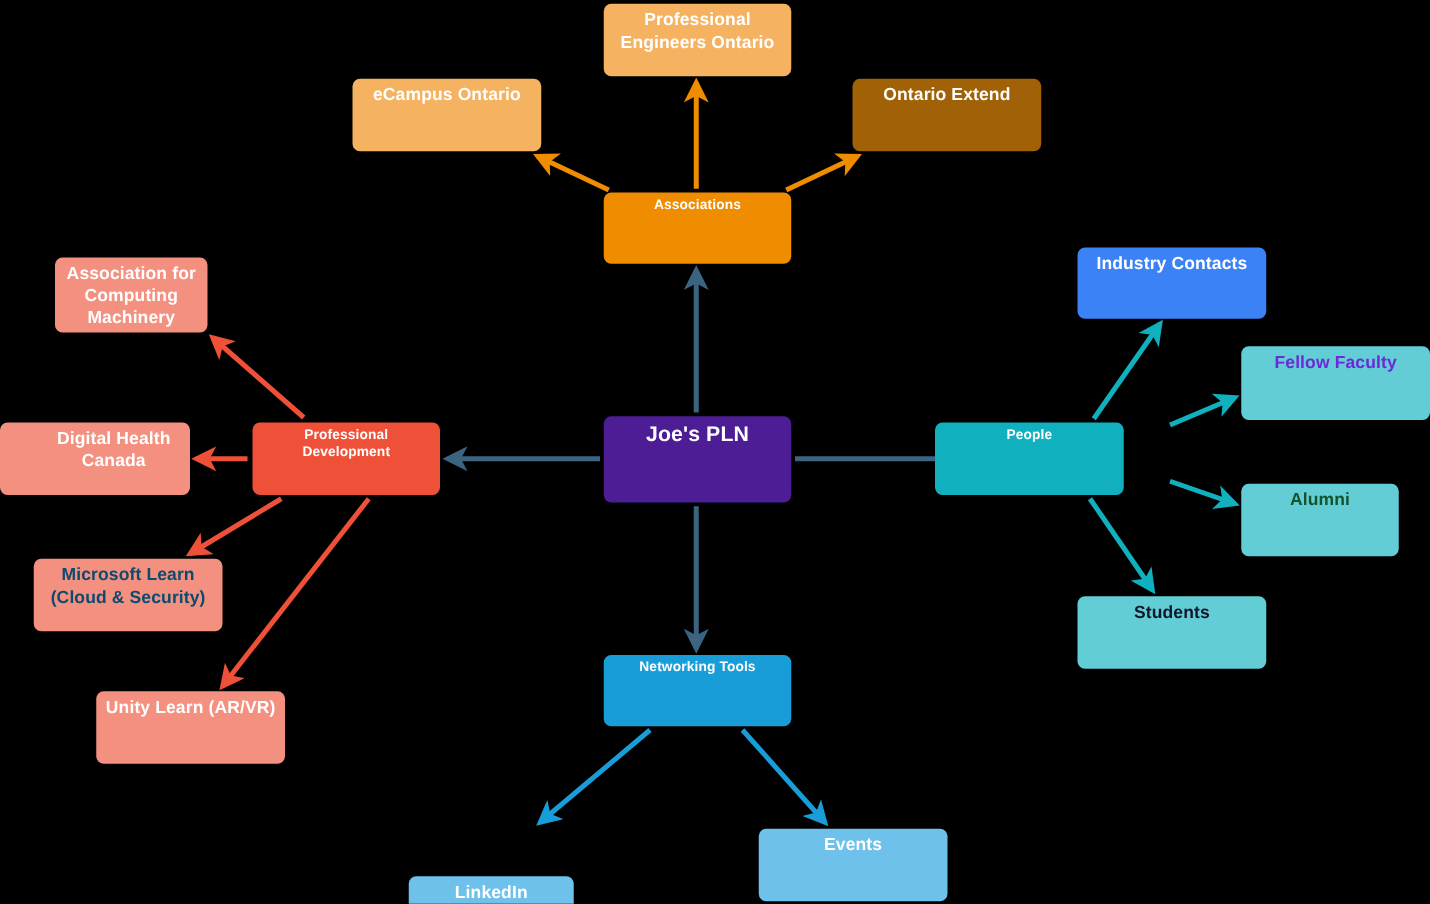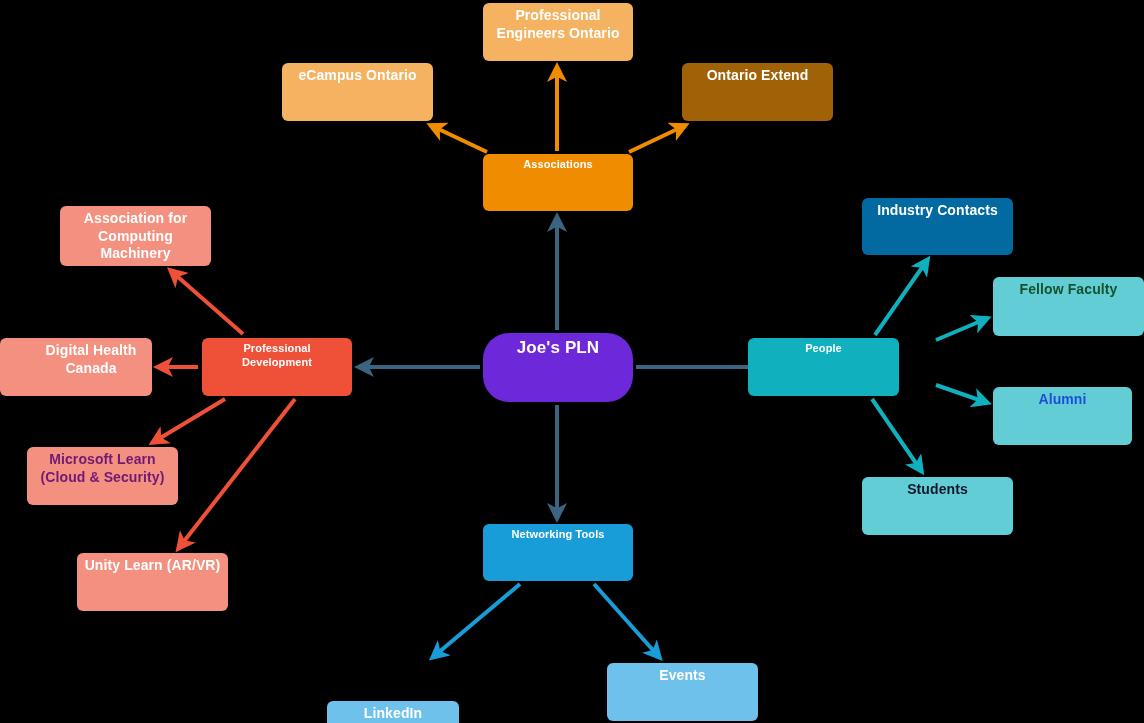"Association for" div.node { left: 60px -> 44px; width: 151px -> 122px }
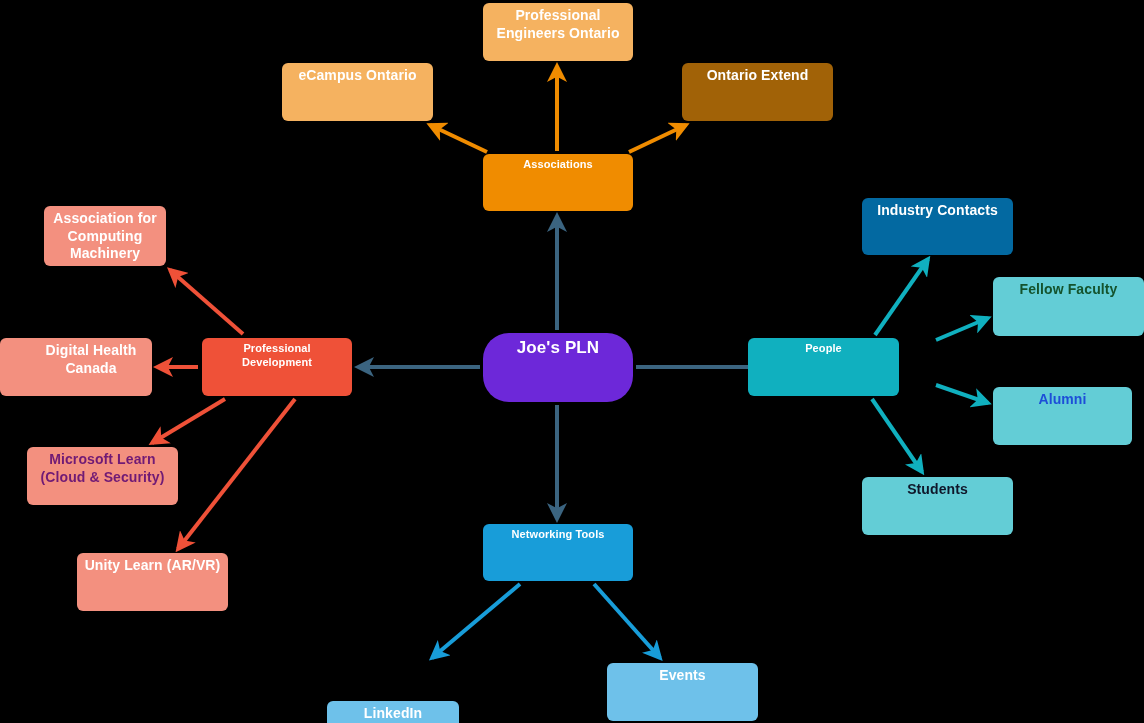"Industry Contacts" div.node { background: #0369a1 -> #3b82f6 }
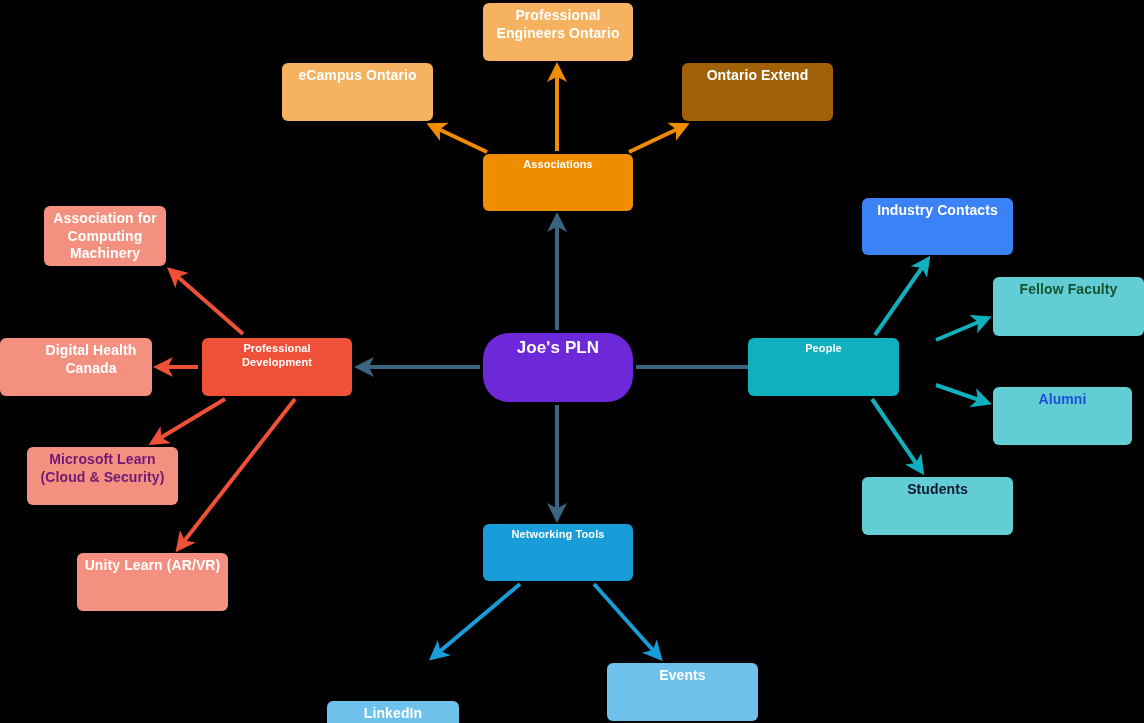"Fellow Faculty" div.node { color: #14532d -> #6d28d9 }
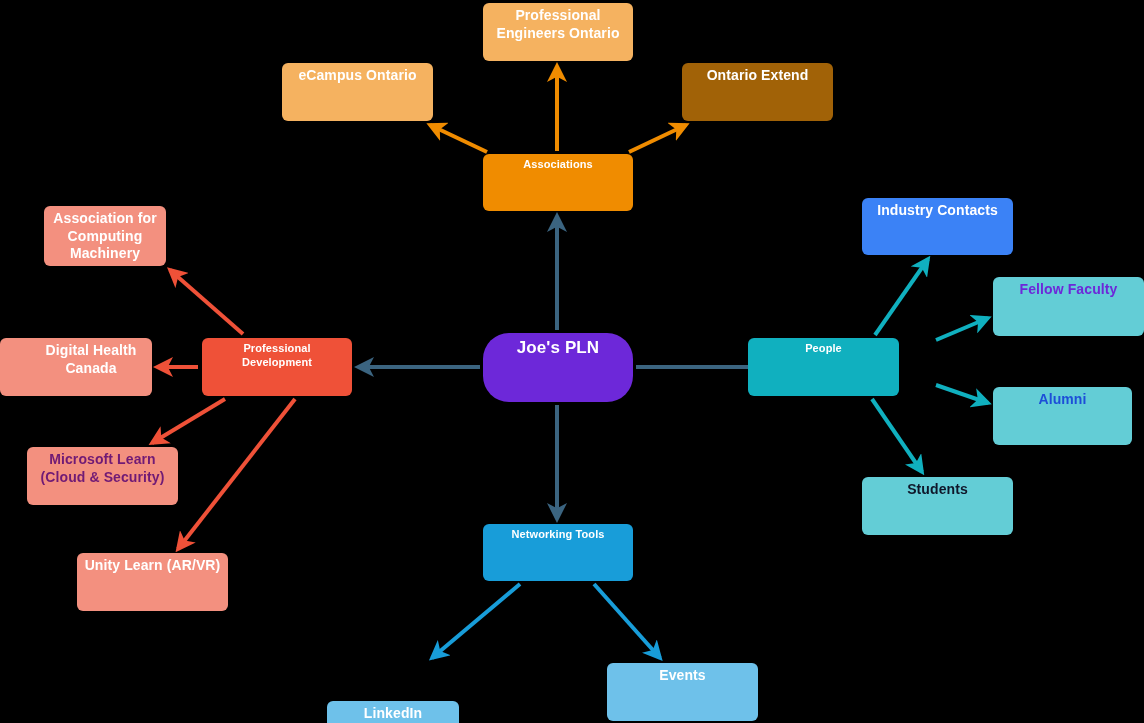"Joe's PLN" div.node { background: #6d28d9 -> #4c1d95; border-radius: 26px -> none }
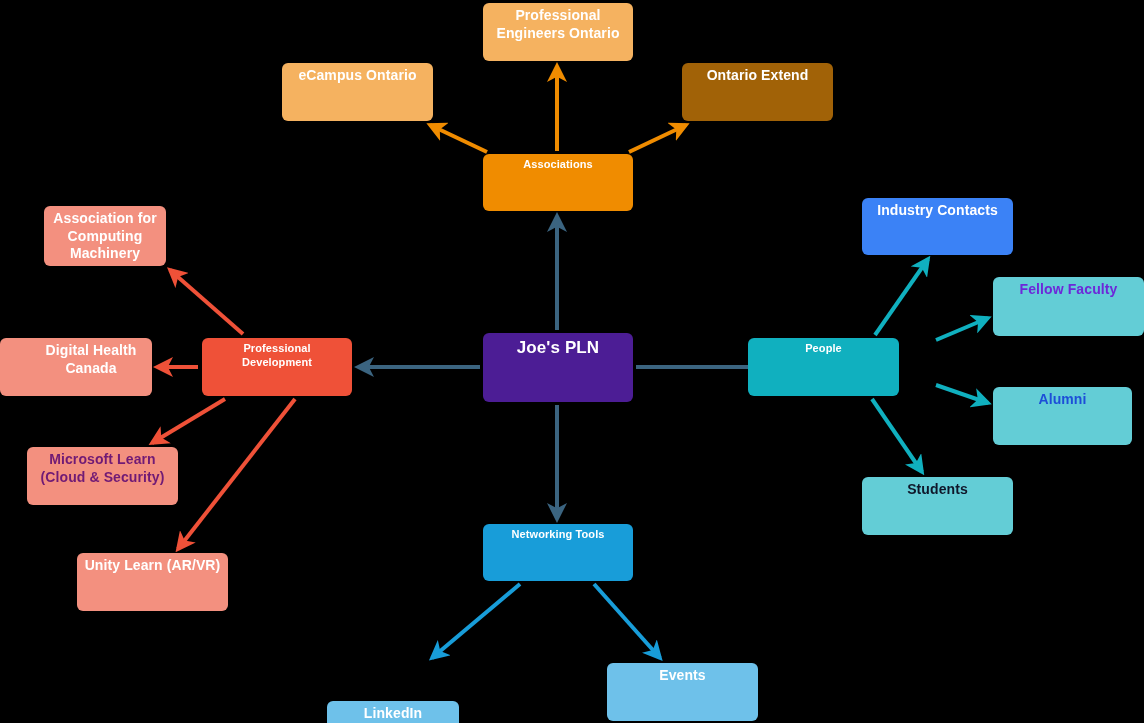"Alumni" div.node { color: #1d4ed8 -> #14532d; width: 139px -> 126px }
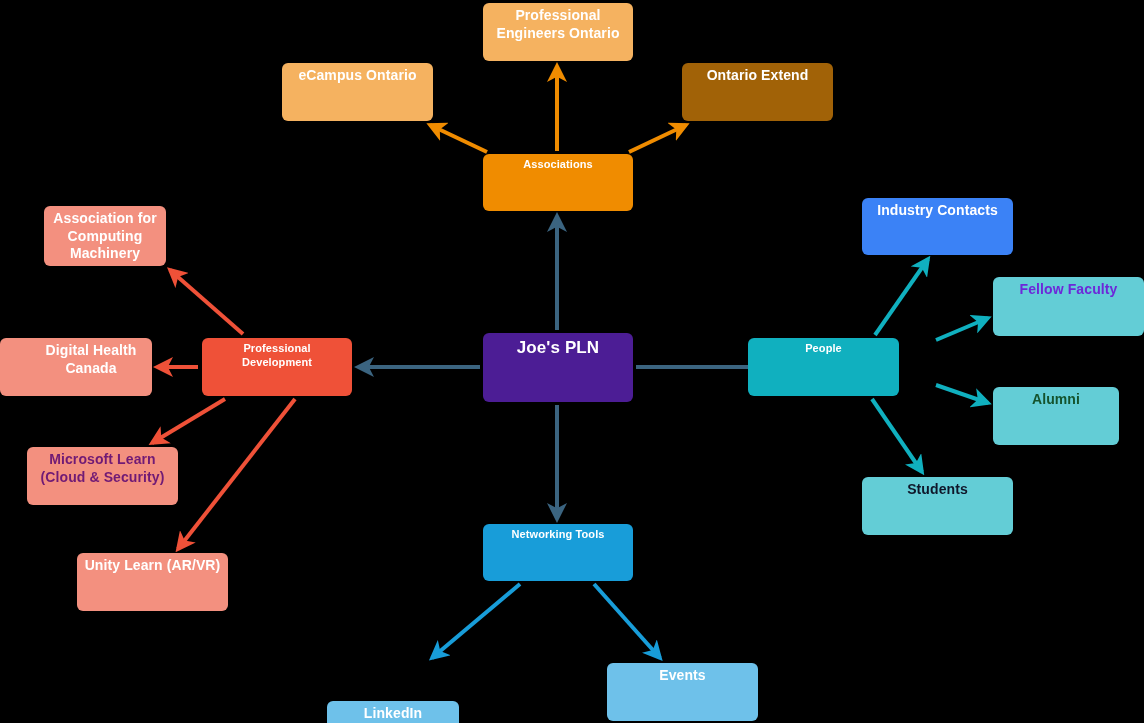"Microsoft Learn" div.node { color: #701a75 -> #0c4a6e }
